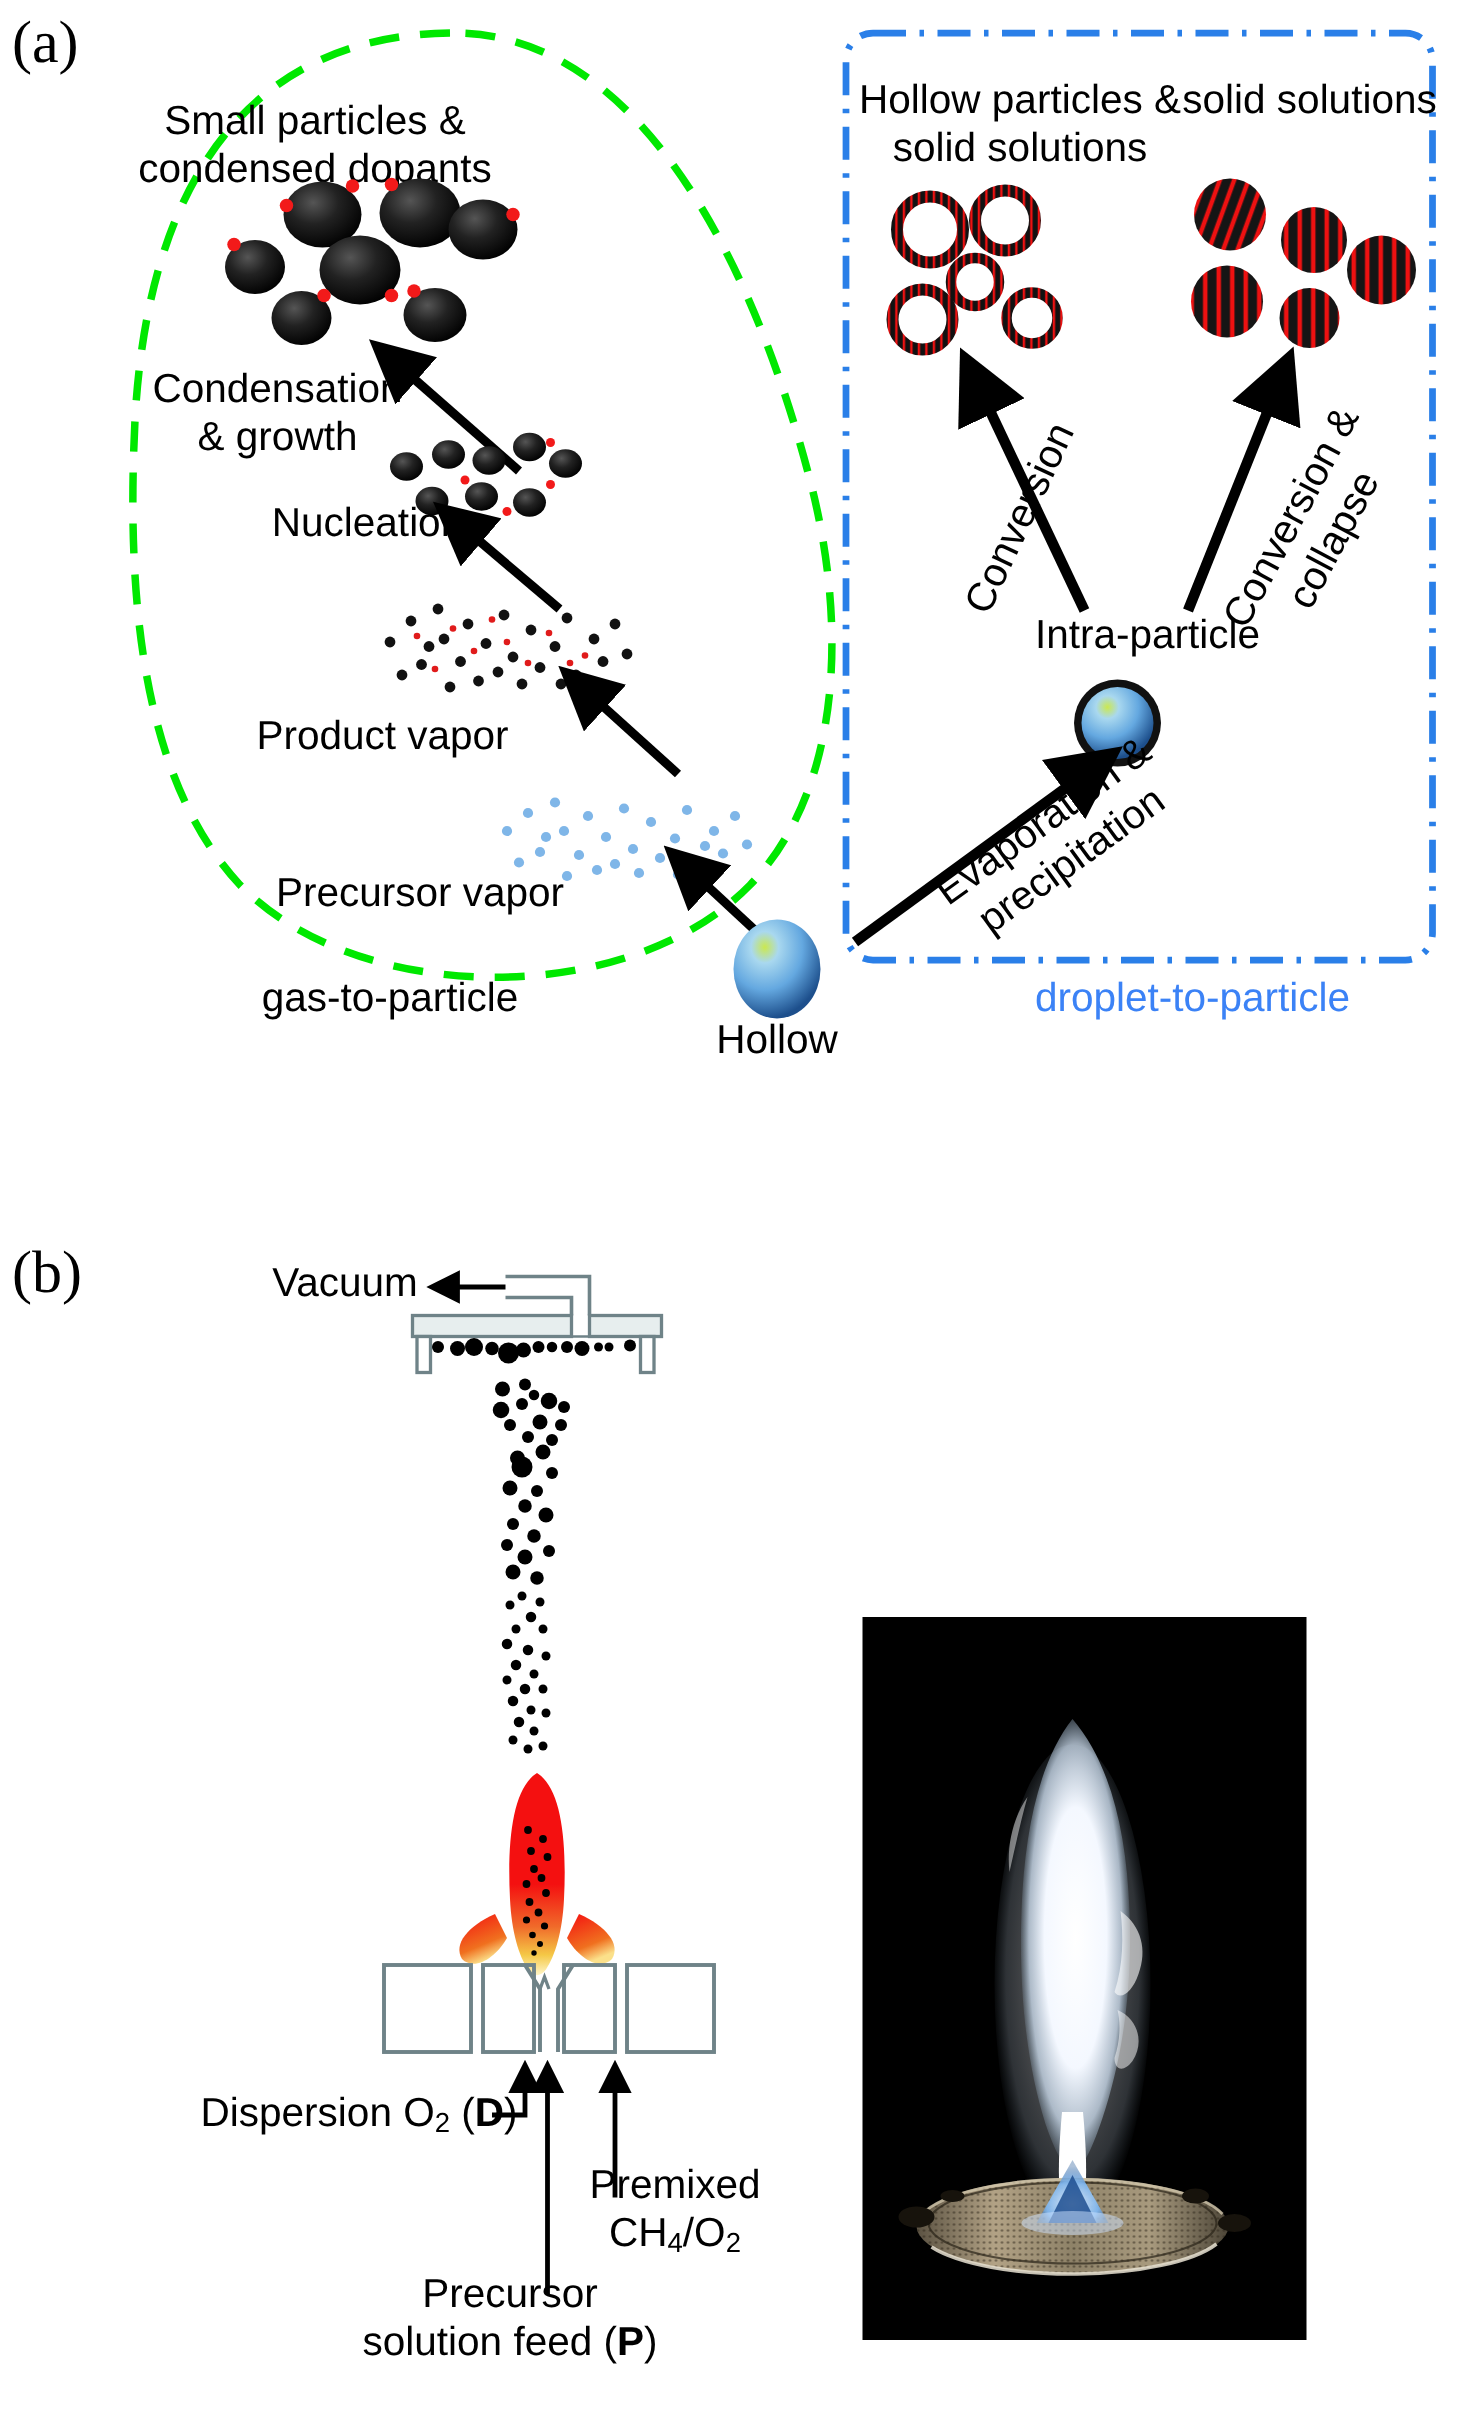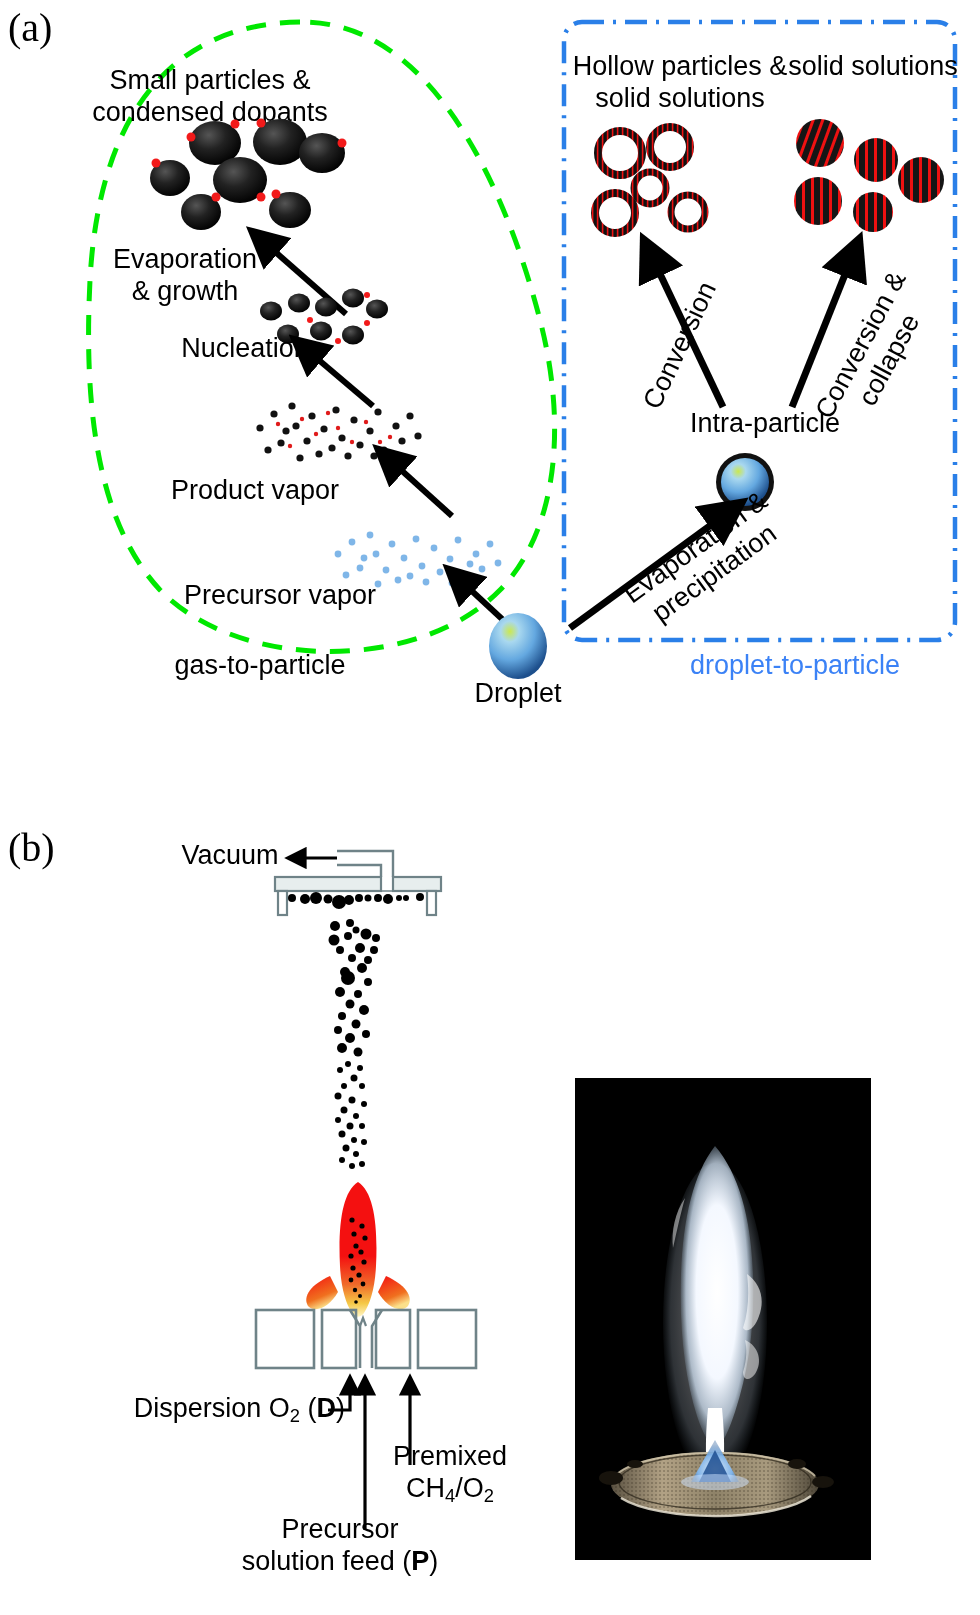"Evaporation" div { text: Evaporation -> Condensation }
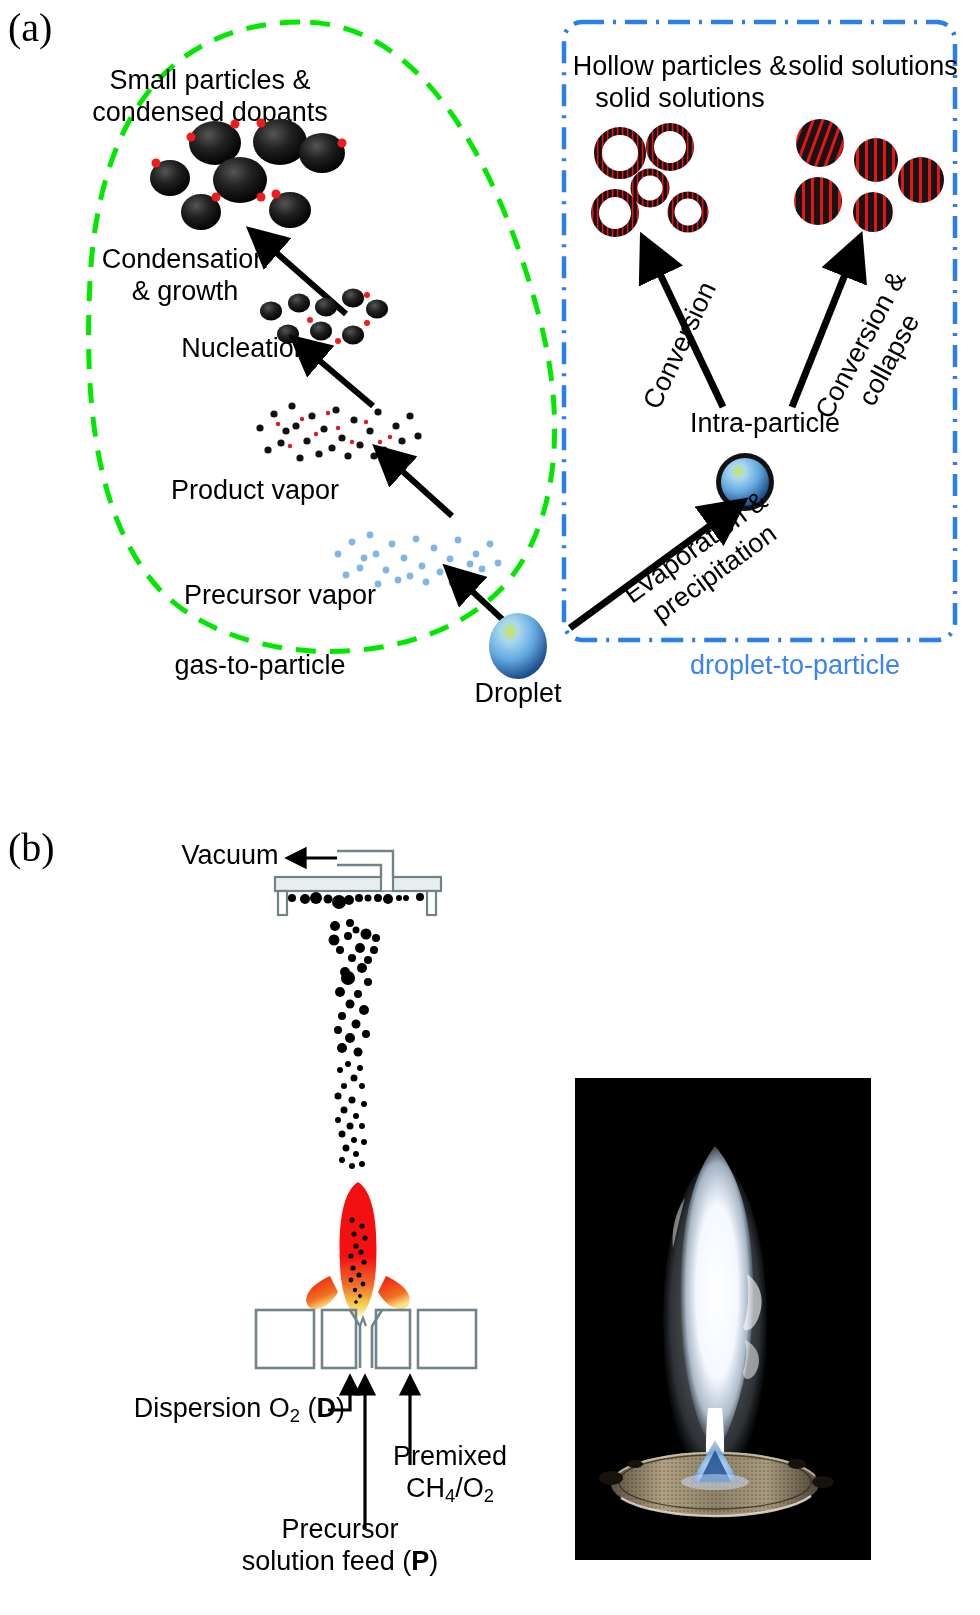"Droplet" div.abs { text: Droplet -> Hollow }
